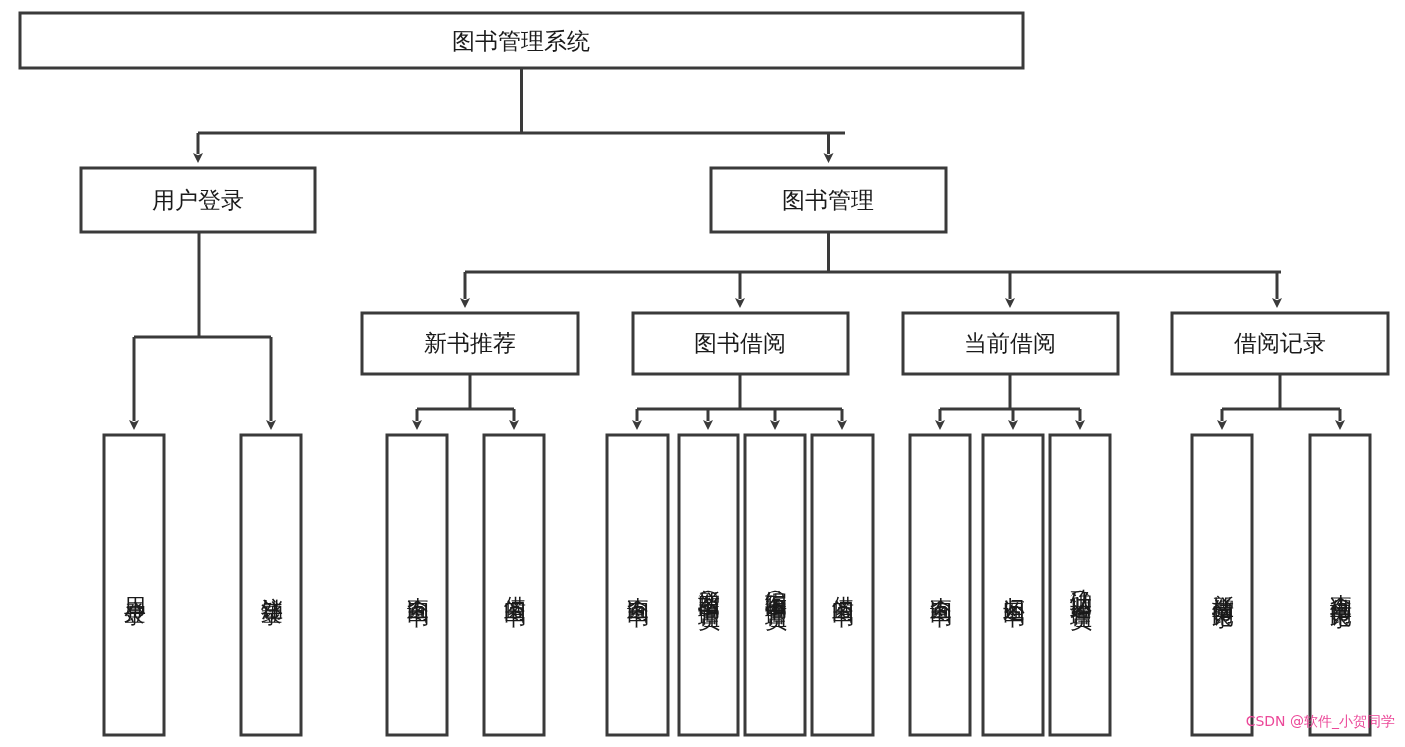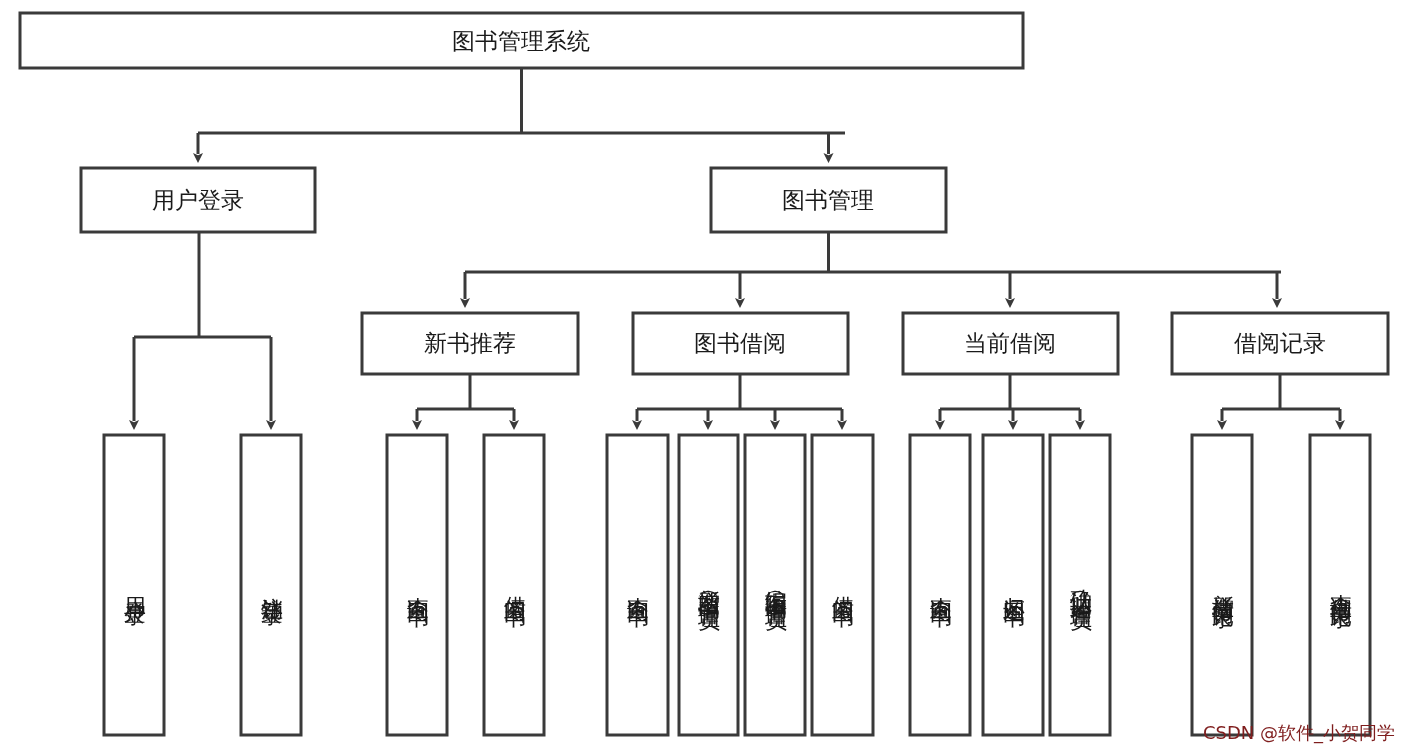"CSDN @软件_小贺同学" .watermark { bottom: 2px -> 16px; color: #7f1d1d -> #ec4899; font-size: 18px -> 14px }
